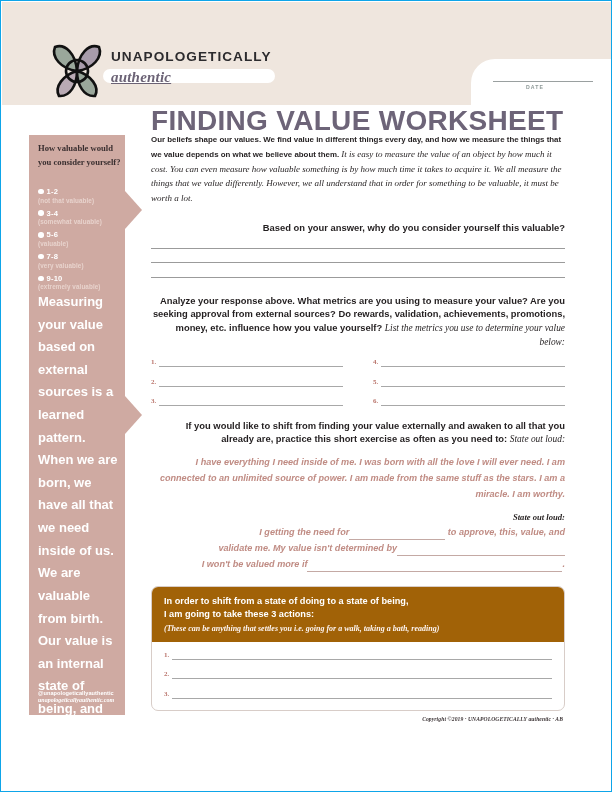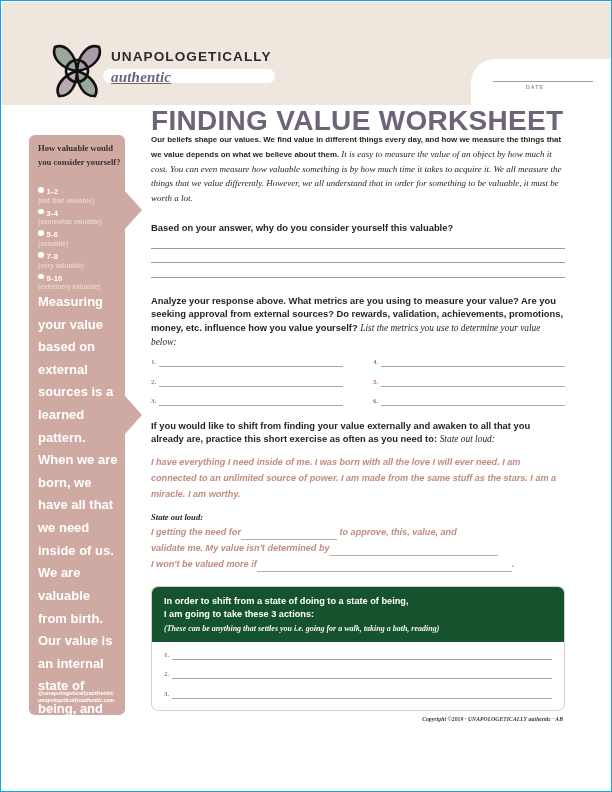"How valuable would you consider" .sidebar { border-radius: 6px -> none }
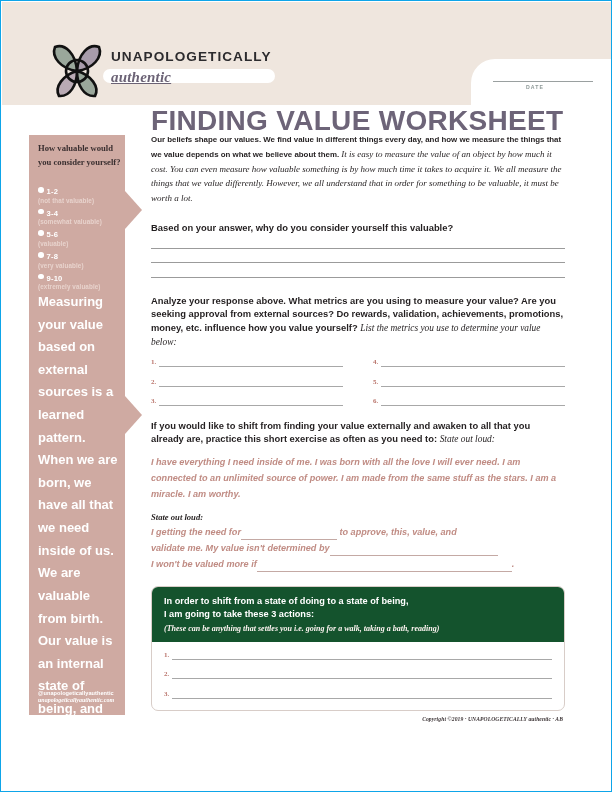"1-2" .scale-row { align-items: flex-start -> center }
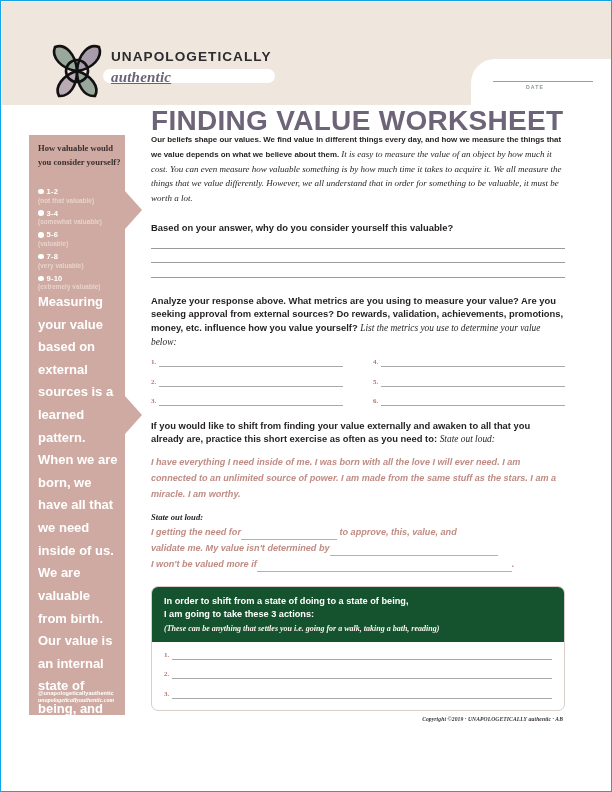"Based on your answer, why" .sec { text-align: none -> right }
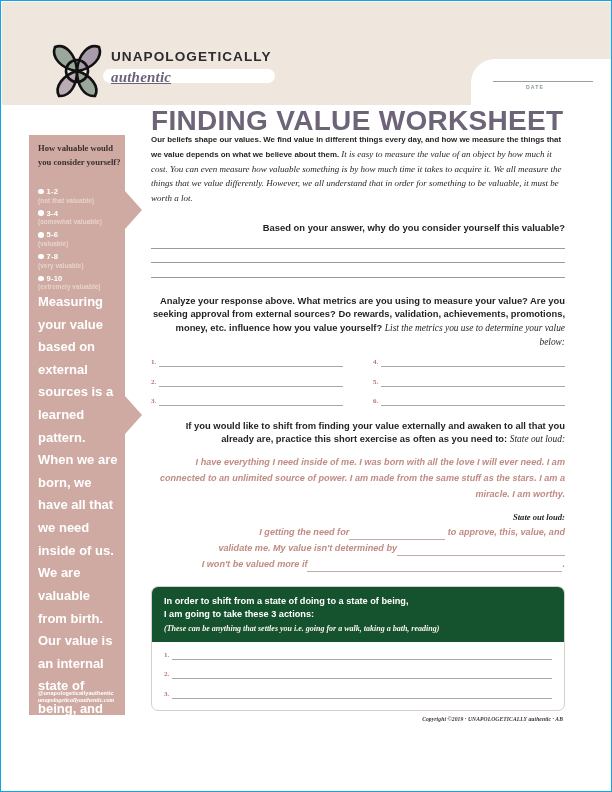"In order to shift from" .action-head { background: #14532d -> #a16207 }
